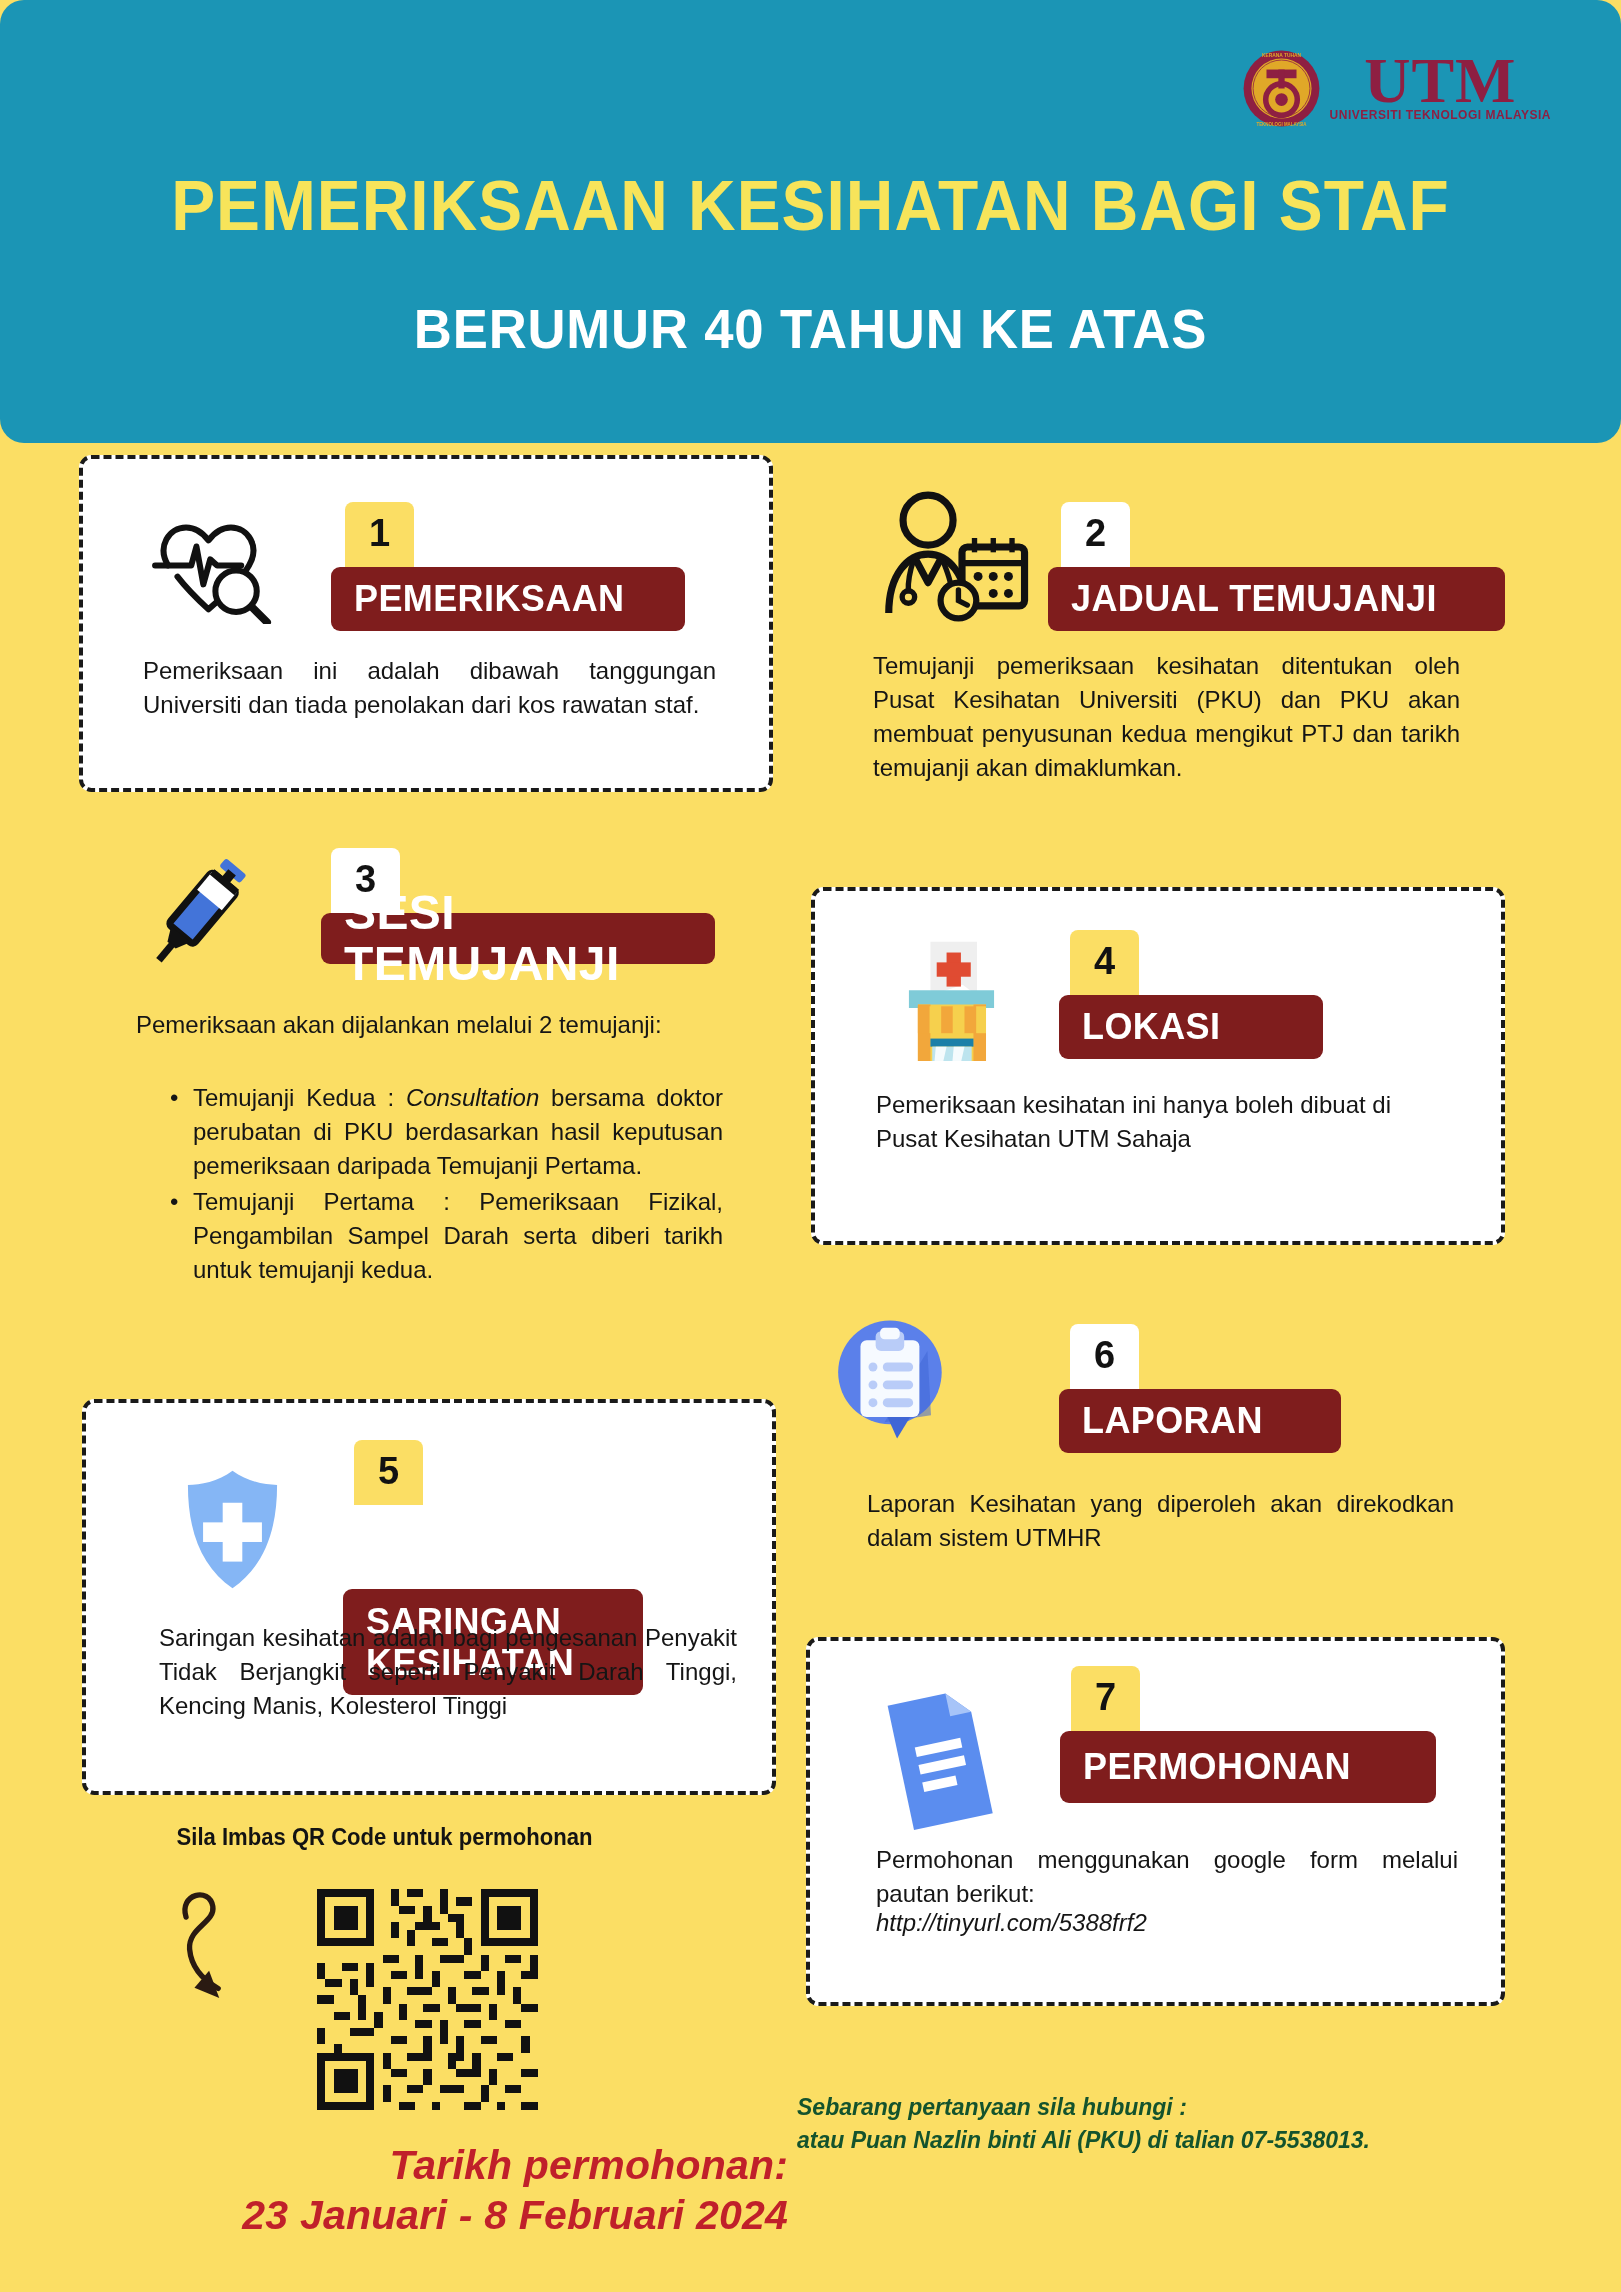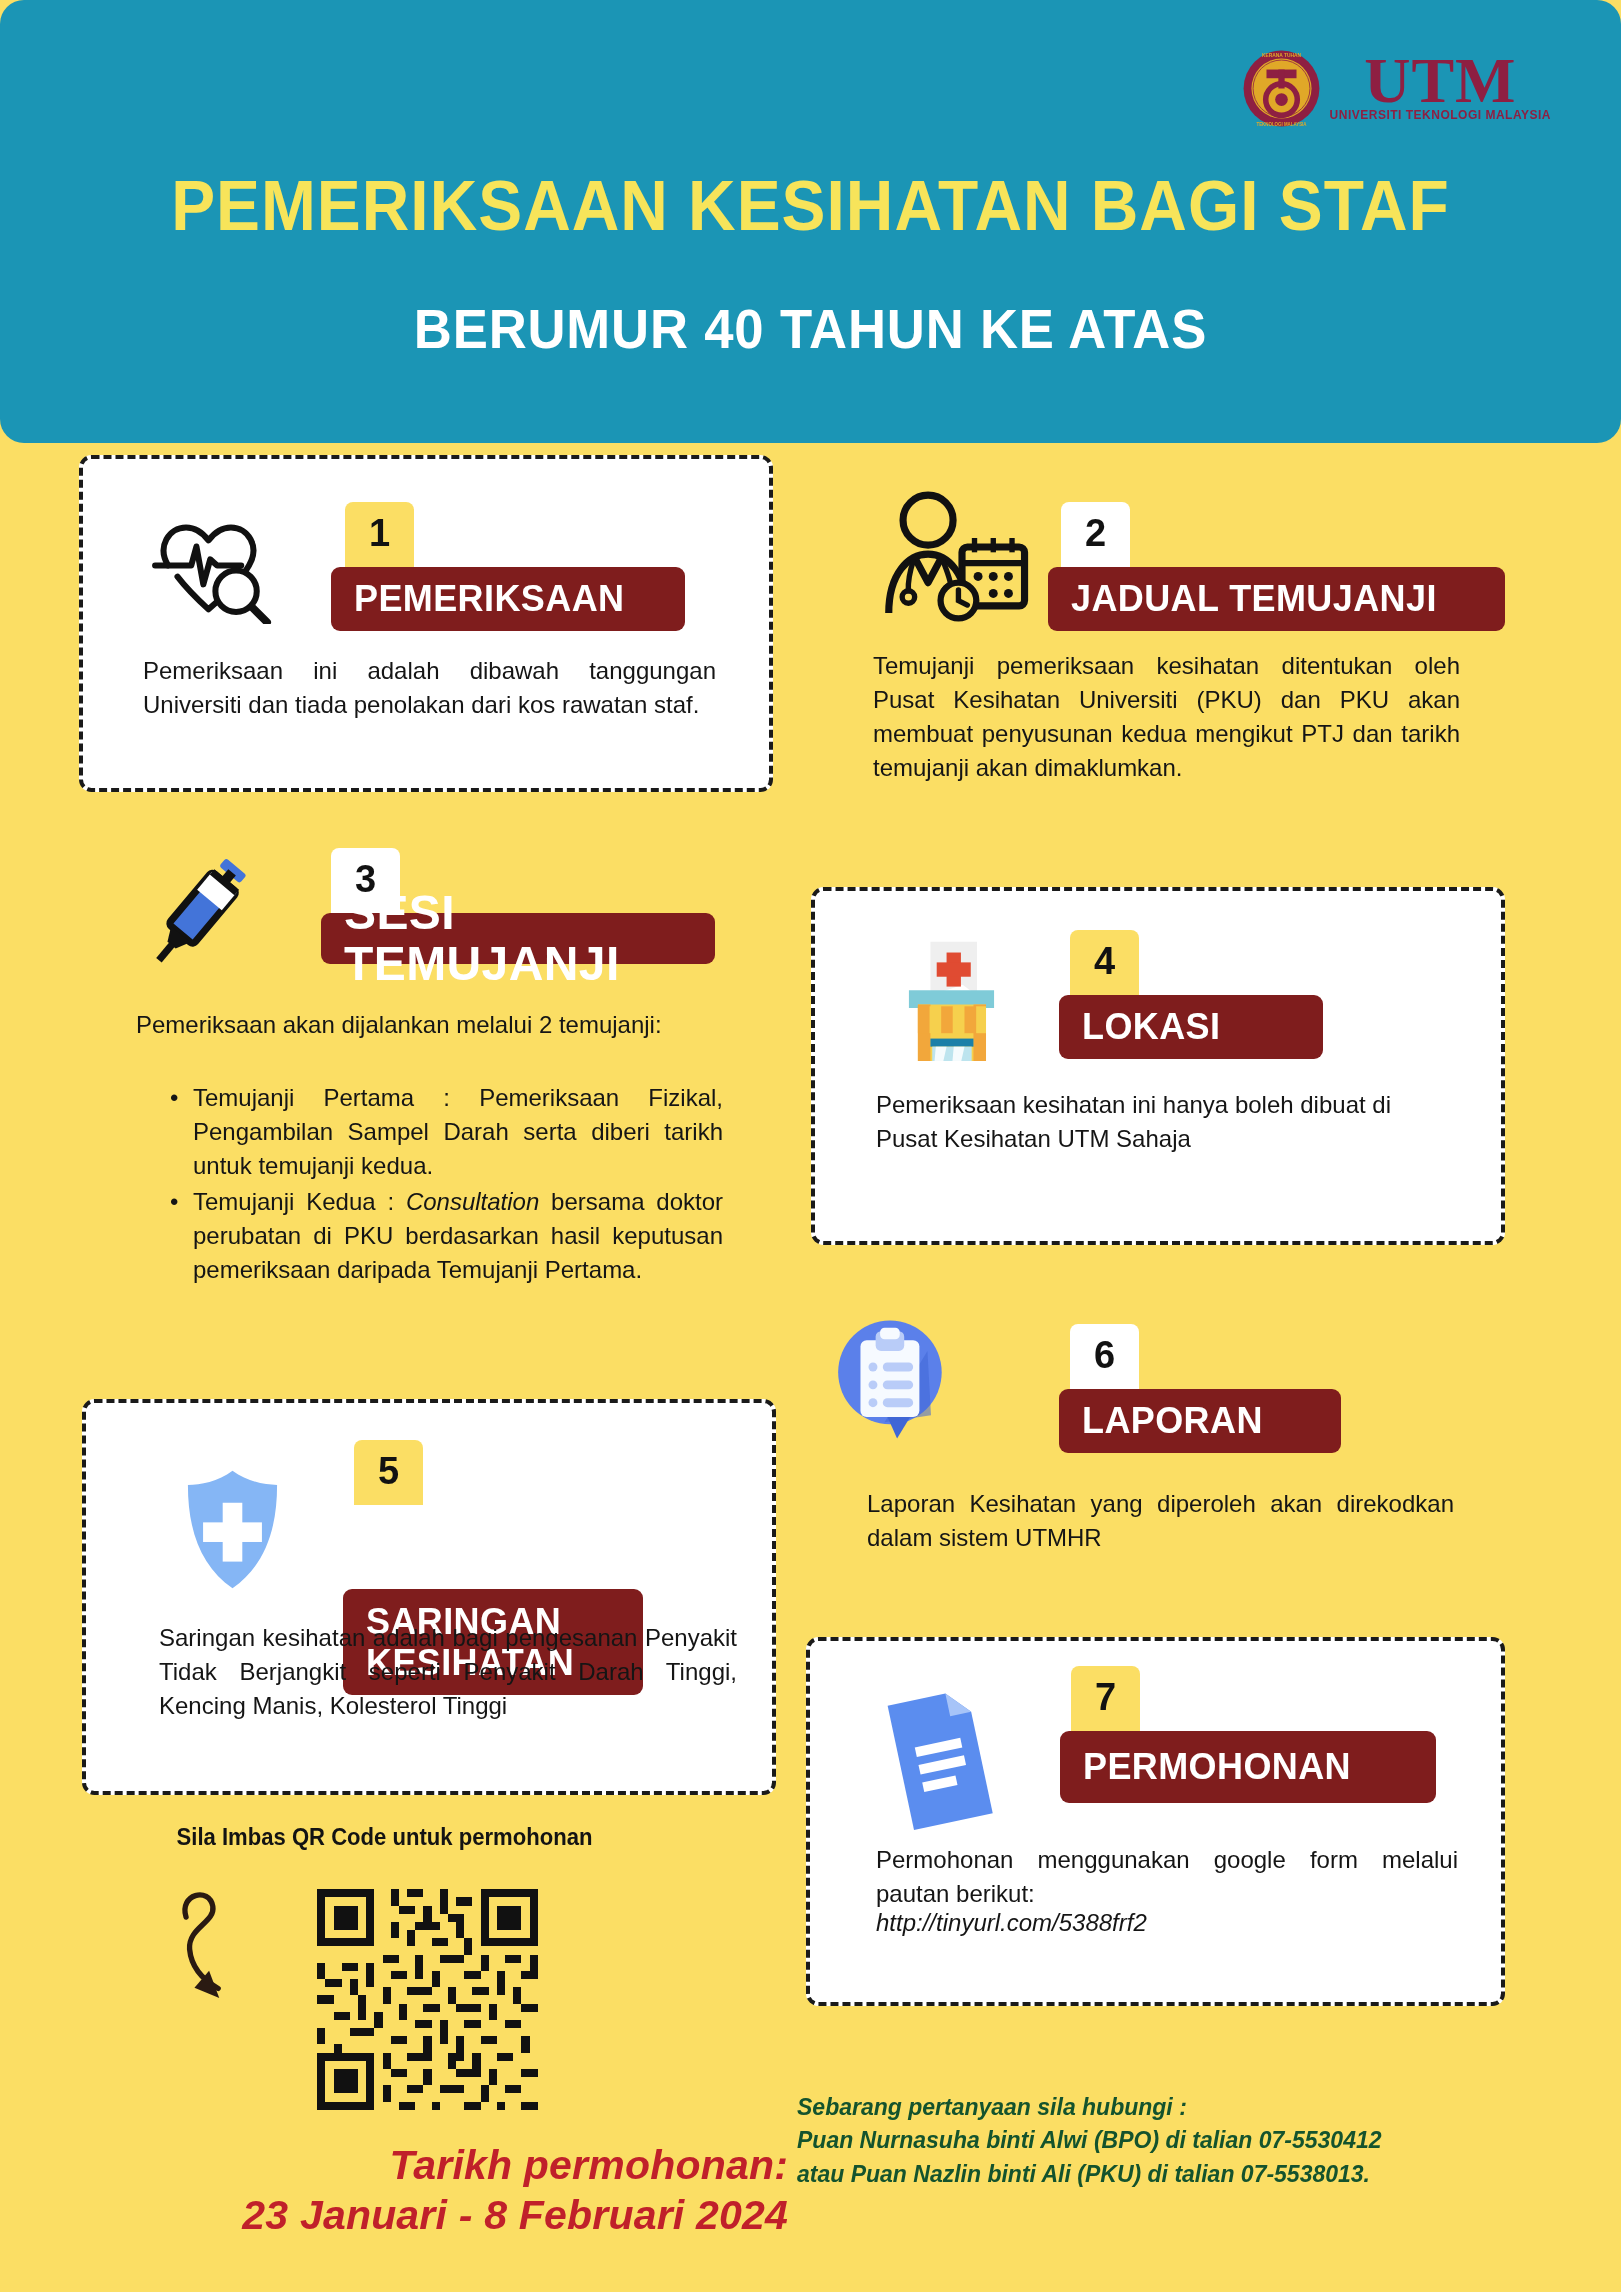"Temujanji Pertama : Pemeriksaan Fizikal," li { order: before "Temujanji Kedua : Consultation bersama" -> after "Temujanji Kedua : Consultation bersama" }
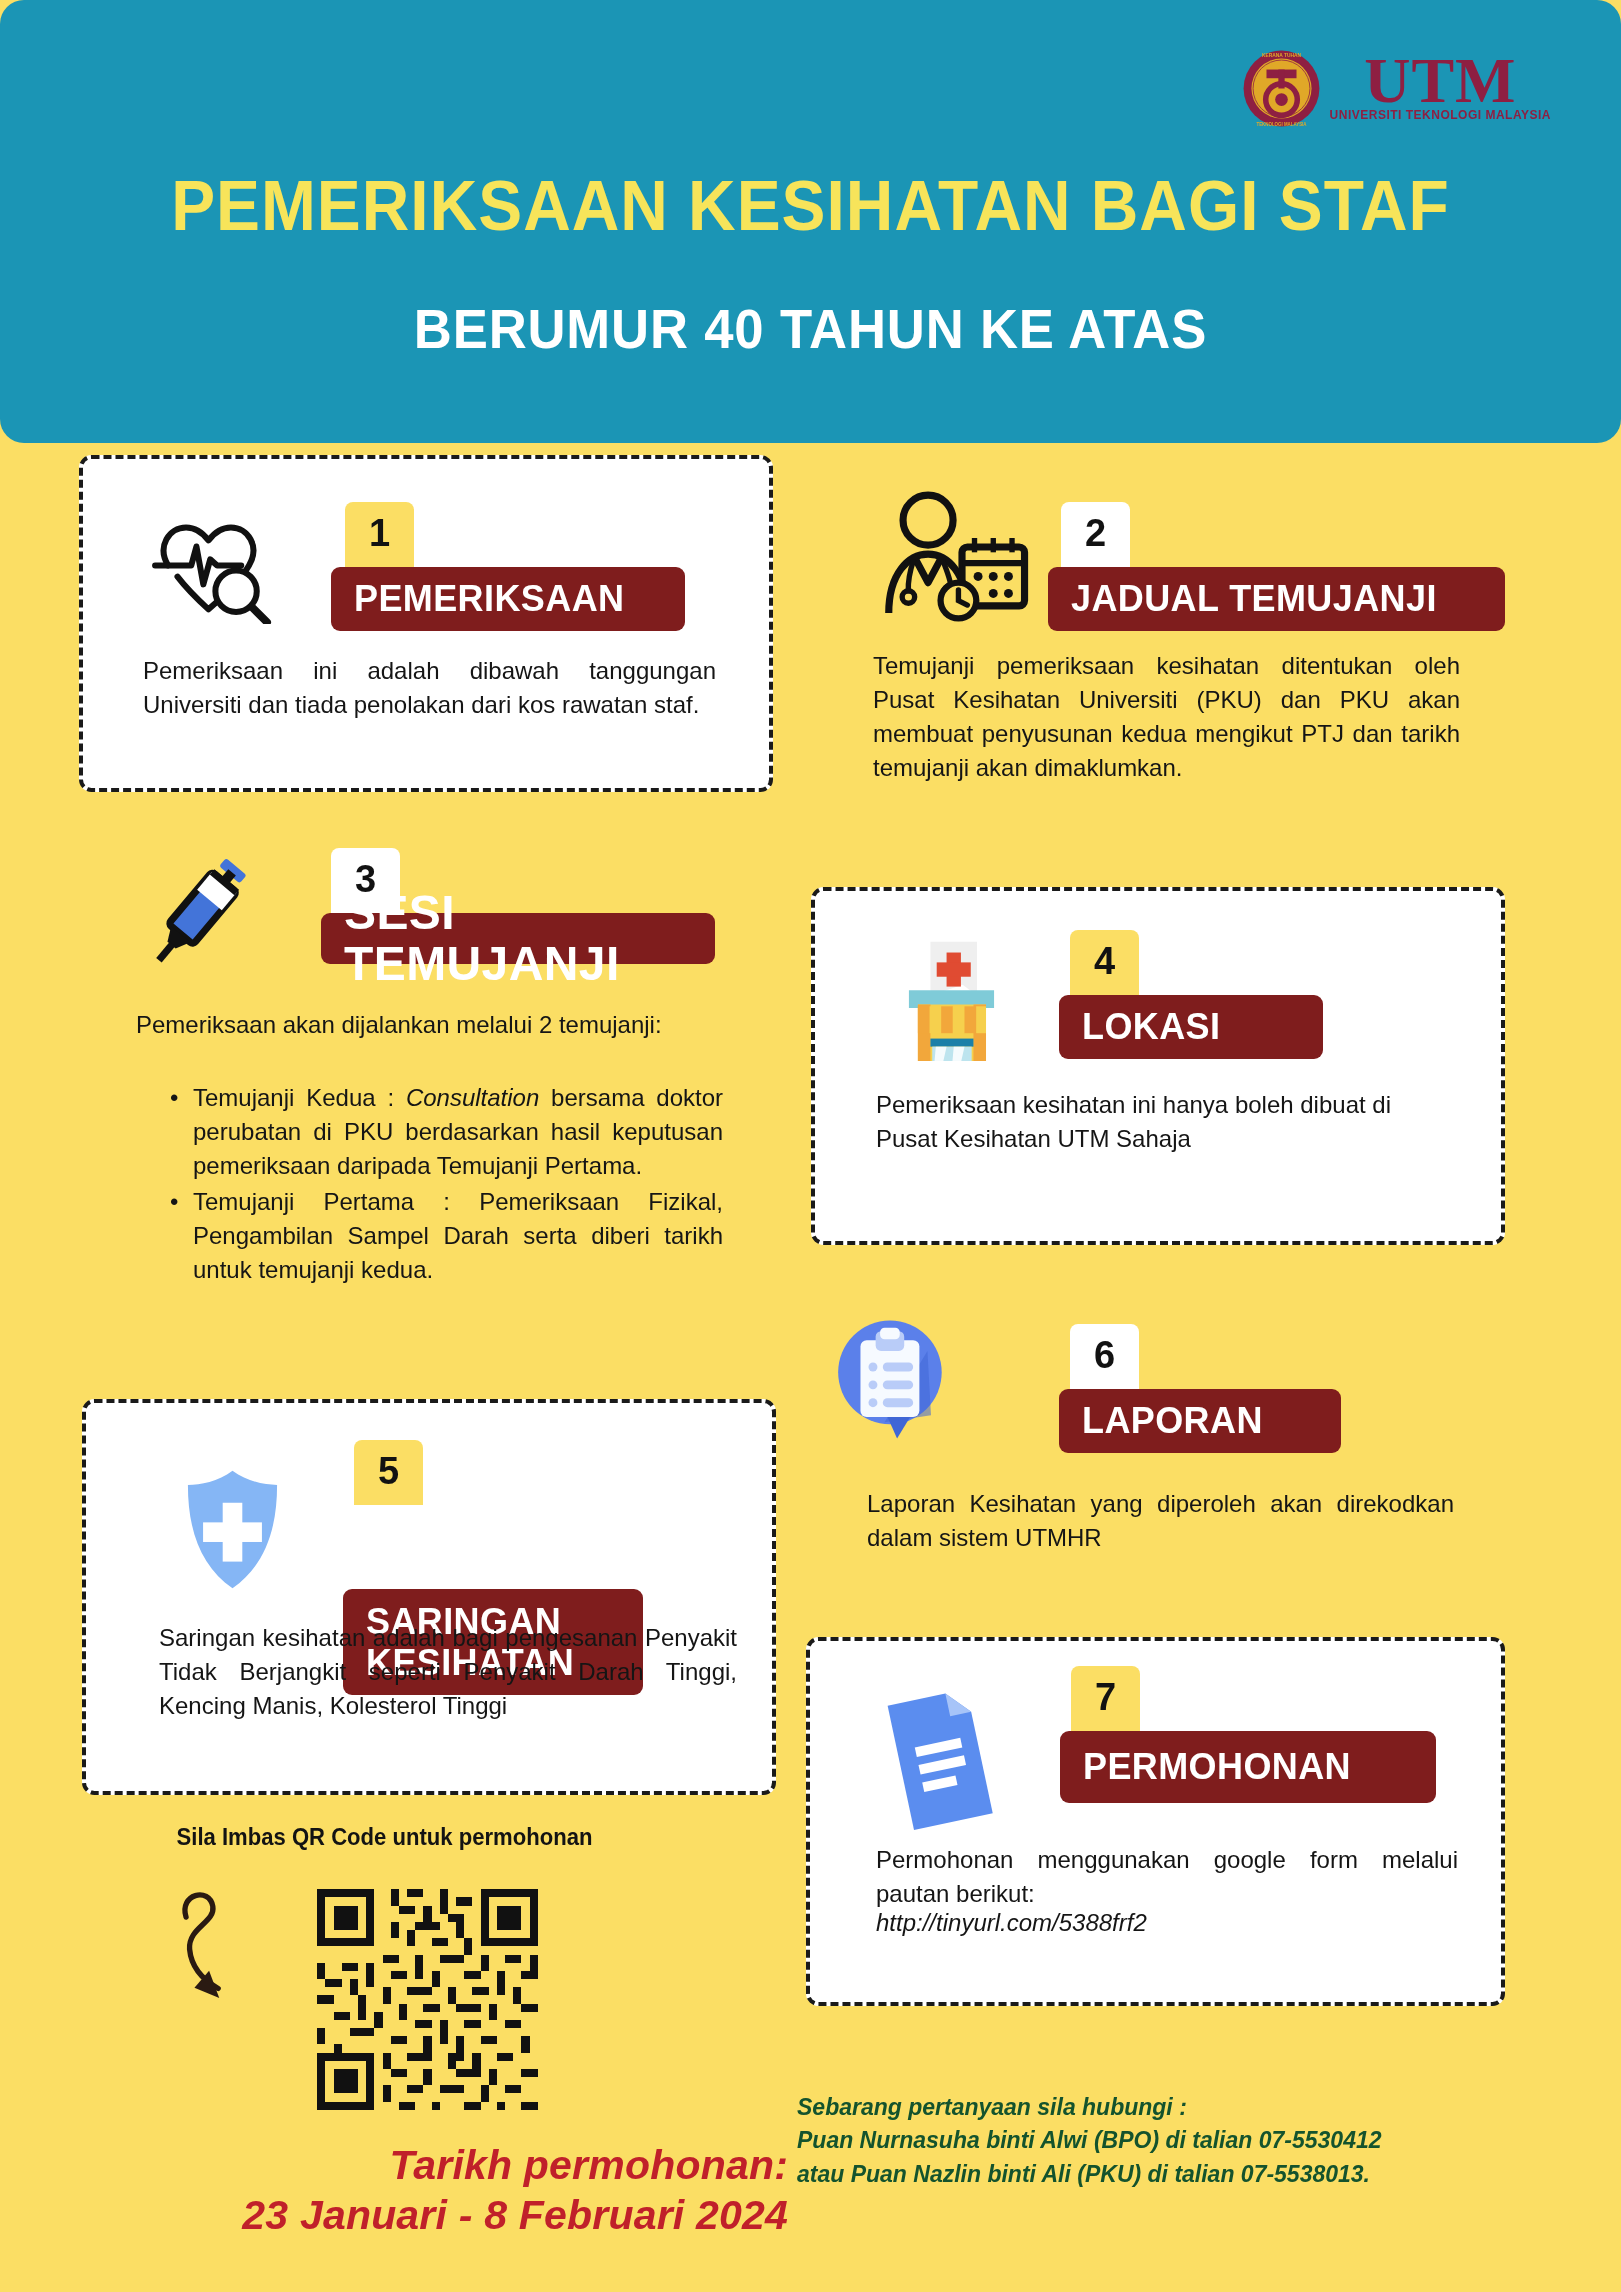"Puan Nurnasuha binti Alwi (BPO)" div { html: <div>Puan Nurnasuha binti Alwi (BPO) di talian 07-5530412</div> -> none }
